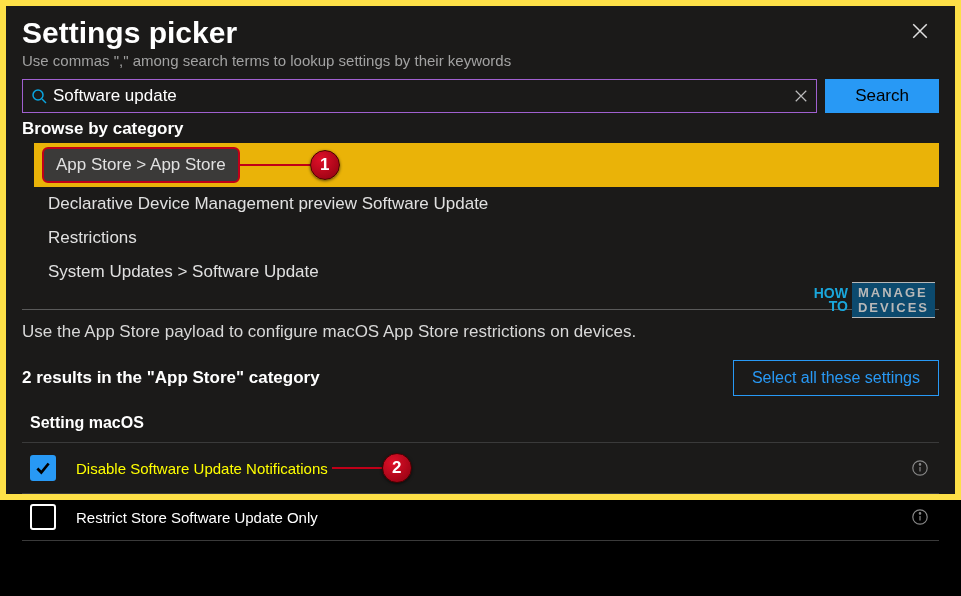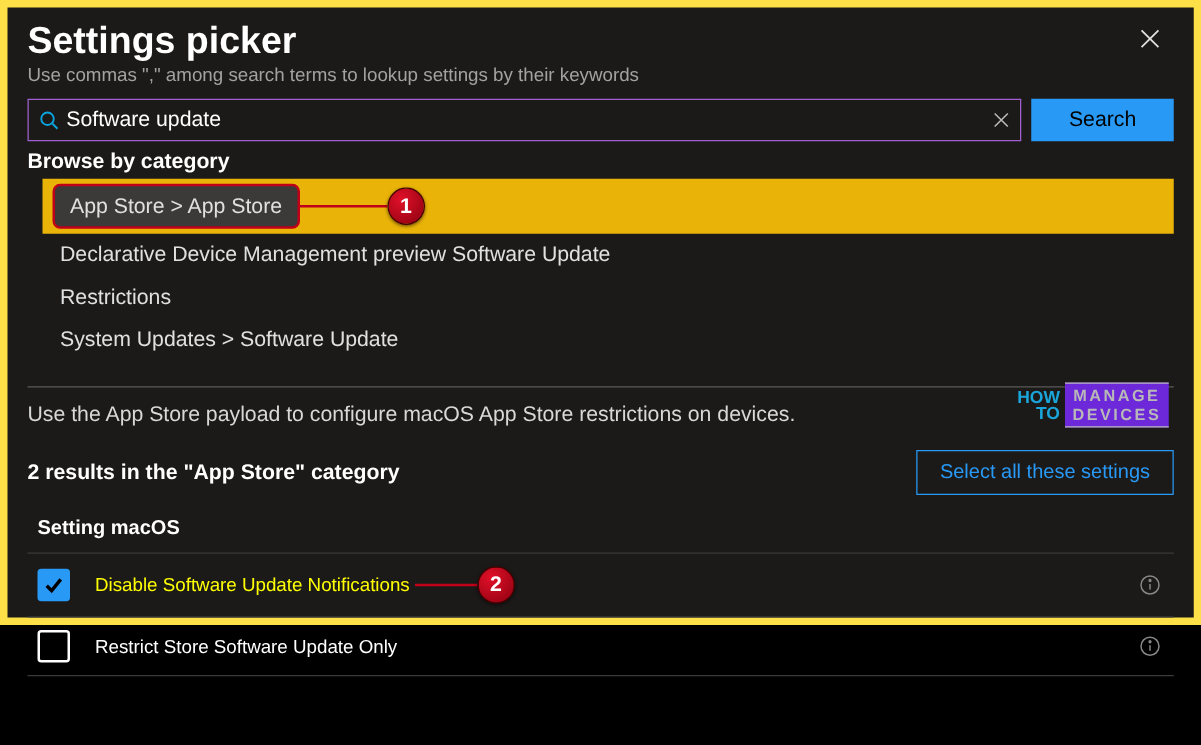"HOW" .watermark { text-align: center -> none; top: 300px -> 276px }
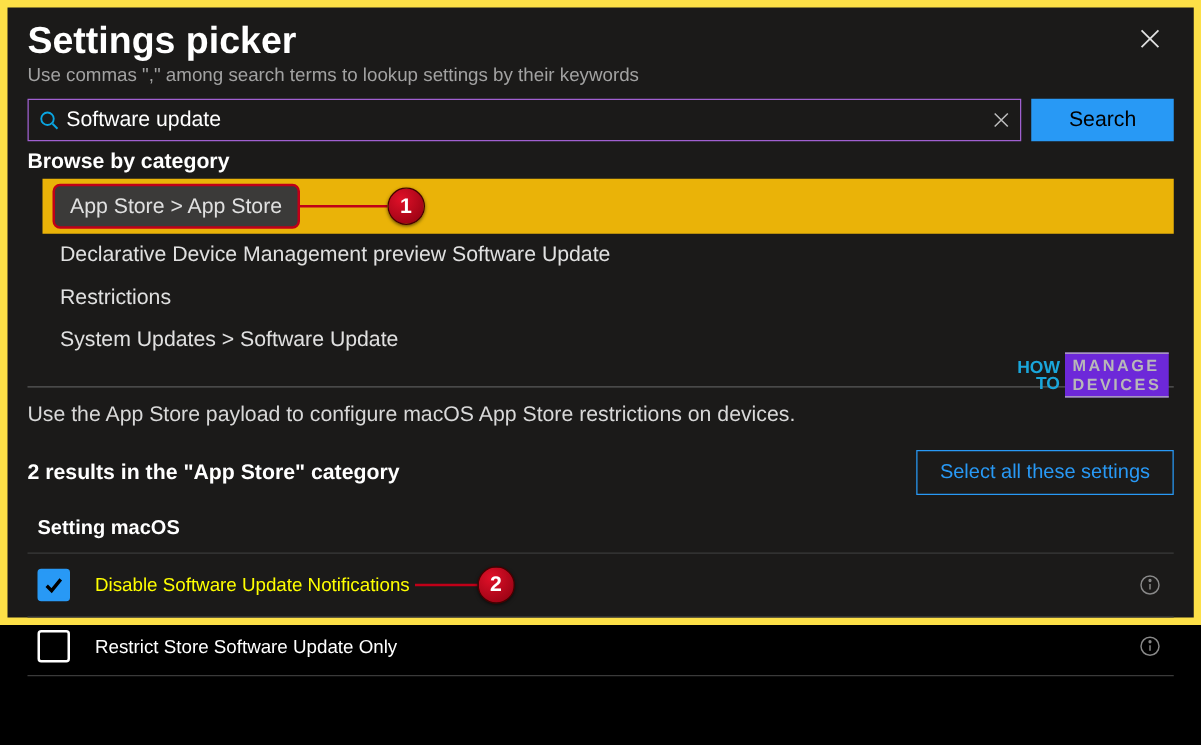"MANAGE" .watermark .mbox { background: #6d28d9 -> #0c4a6e }
